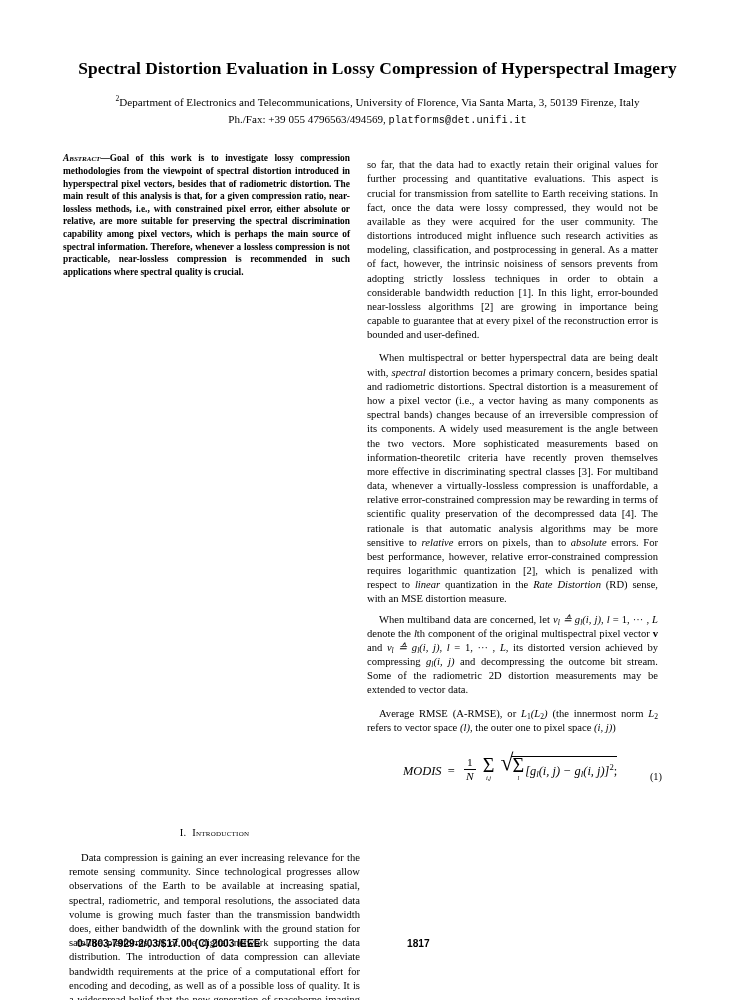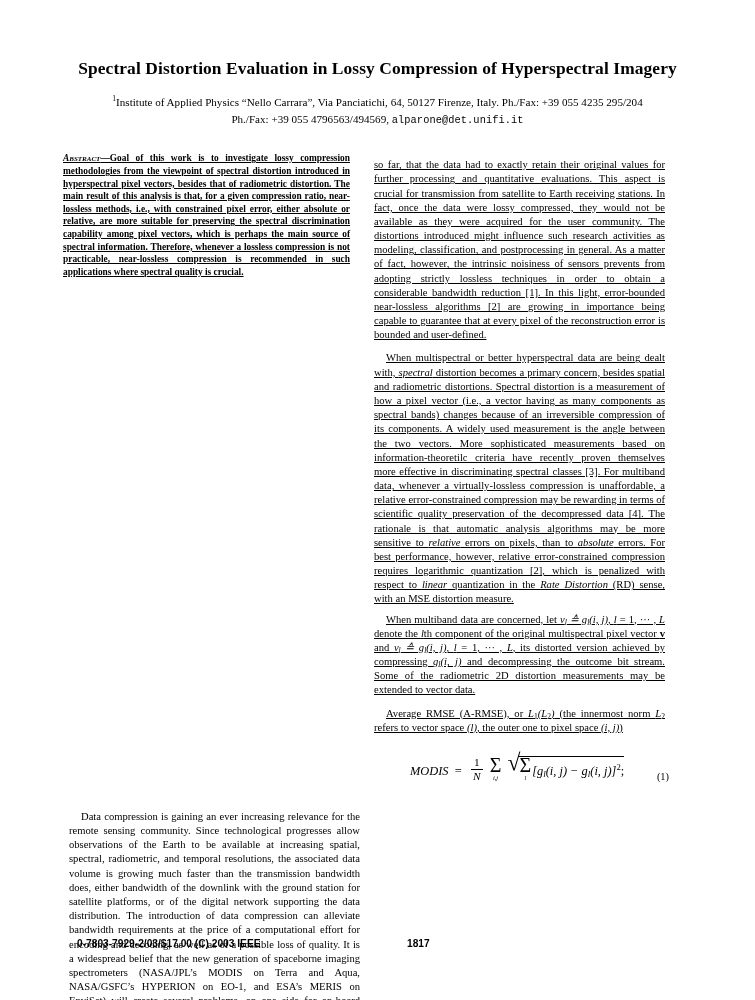"1Institute of Applied Physics “Nello" div { html: <div><sup>1</sup>Institute of Applied Physics “Nello Carrara”, Via Panciatichi, 64, 50127 Firenze, Italy. Ph./Fax: +39 055 4235 295/204</div> -> none }
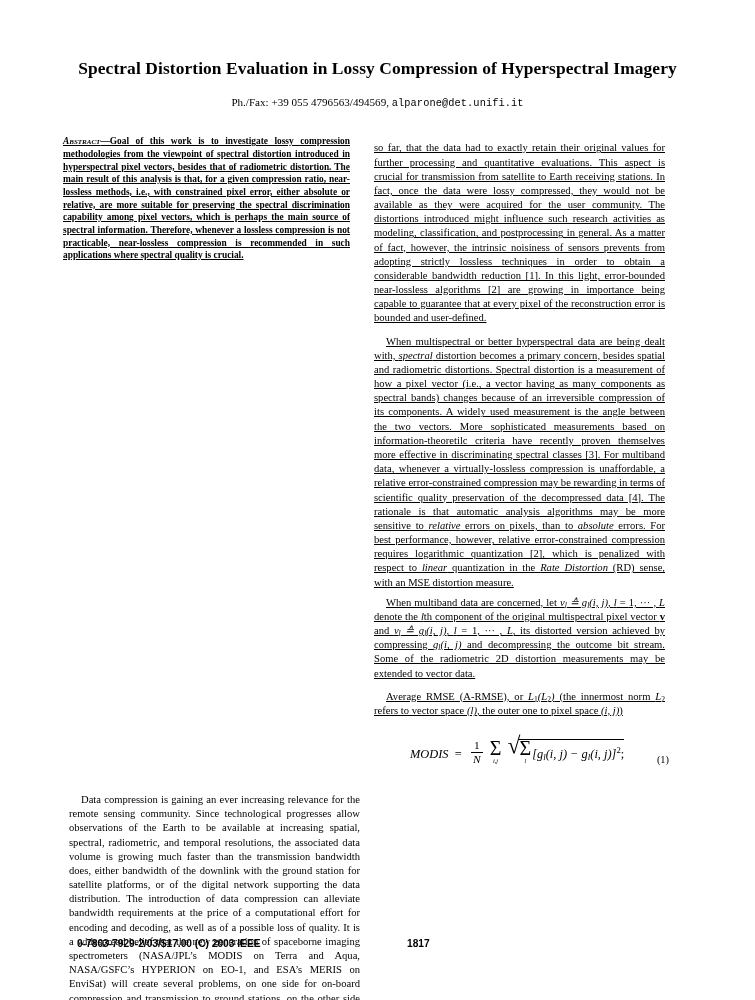"2Department of Electronics and" div { html: none -> <div><sup>2</sup>Department of Electronics and Telecommunications, University of Florence, Via Santa Marta, 3, 50139 Firenze, Italy</div> }
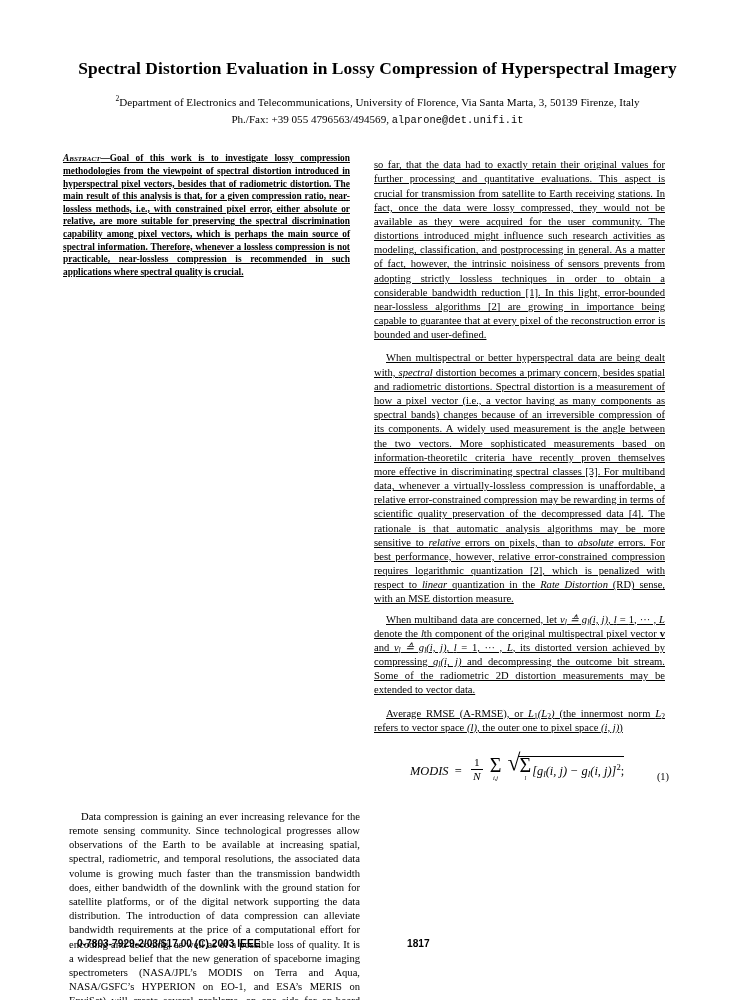"alparone@det.unifi.it" span.mono { text: alparone@det.unifi.it -> platforms@det.unifi.it }
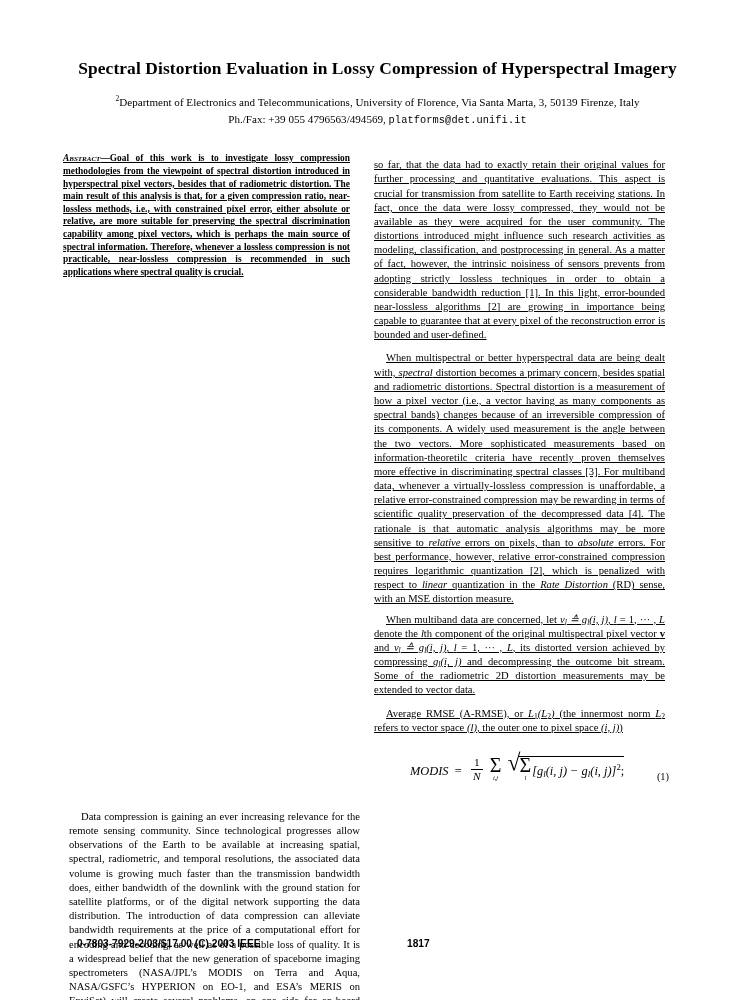"Abstract—Goal of this work is" .abstract-wrap { gap: 18px -> 11px; text-decoration: underline -> none }
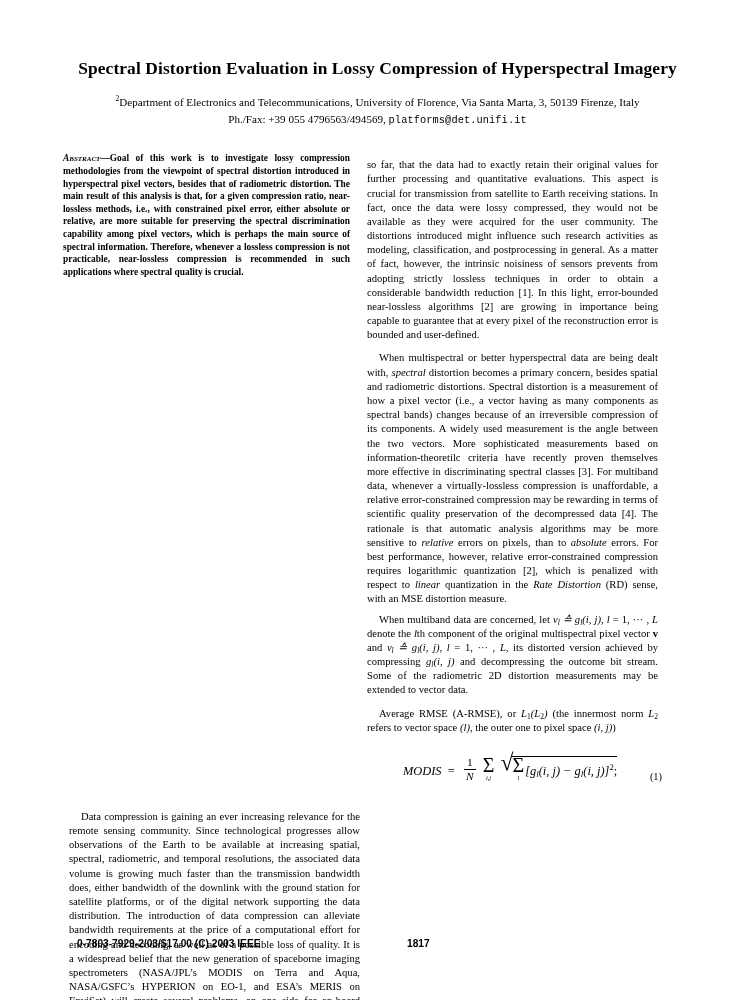"I. Introduction" div.sec-head { html: none -> <div>I.&nbsp;&nbsp;Introduction</div> }
